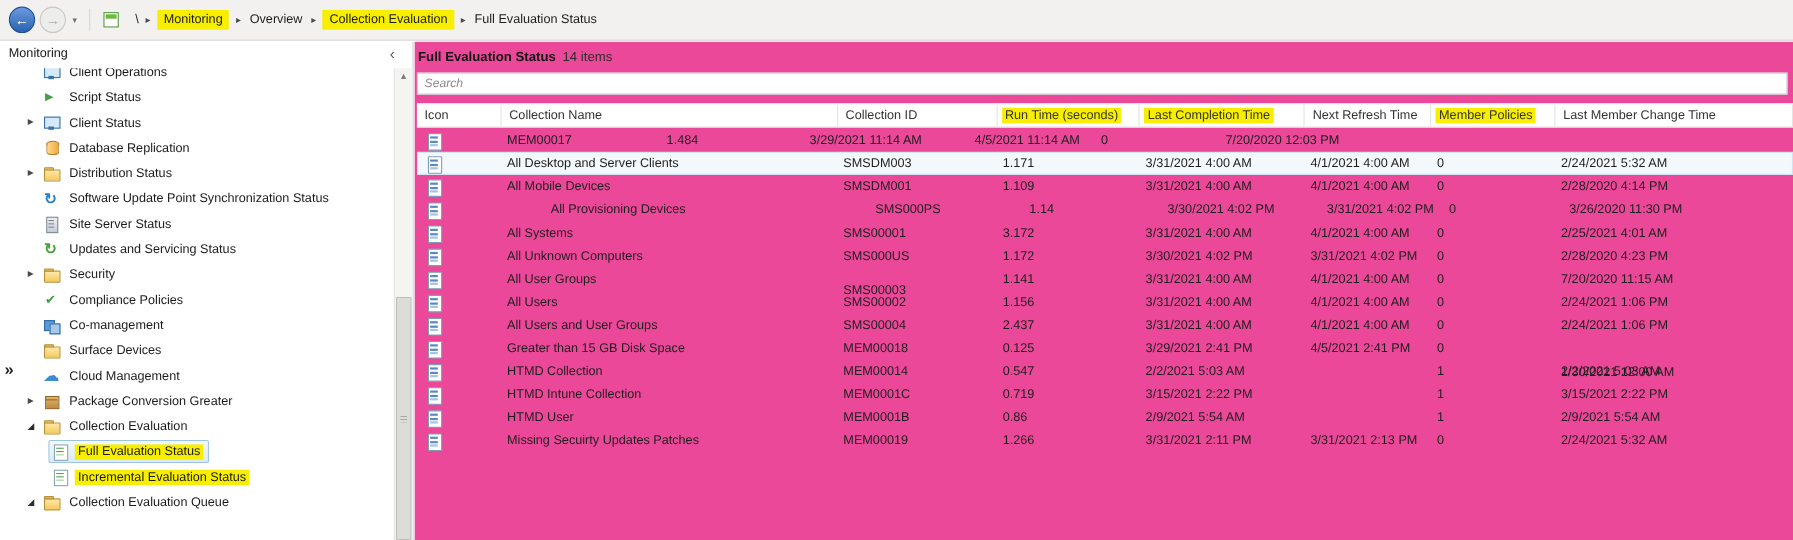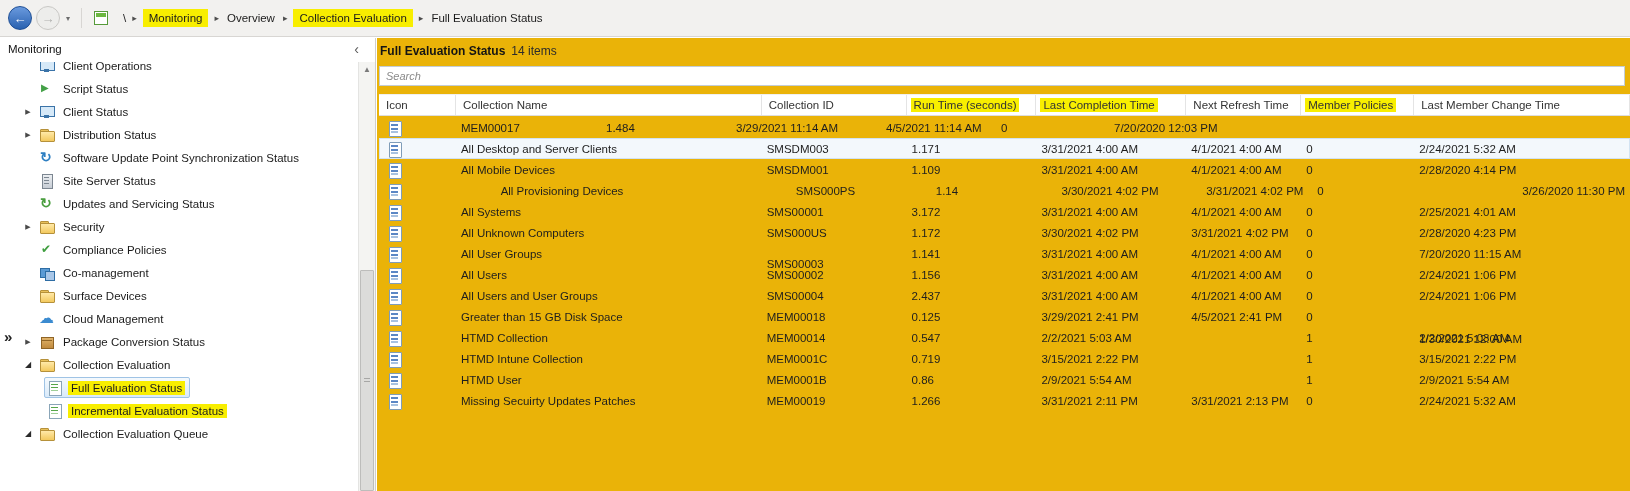"Full Evaluation Status 14 items" #main { background: #eab308 -> #ec4899 }
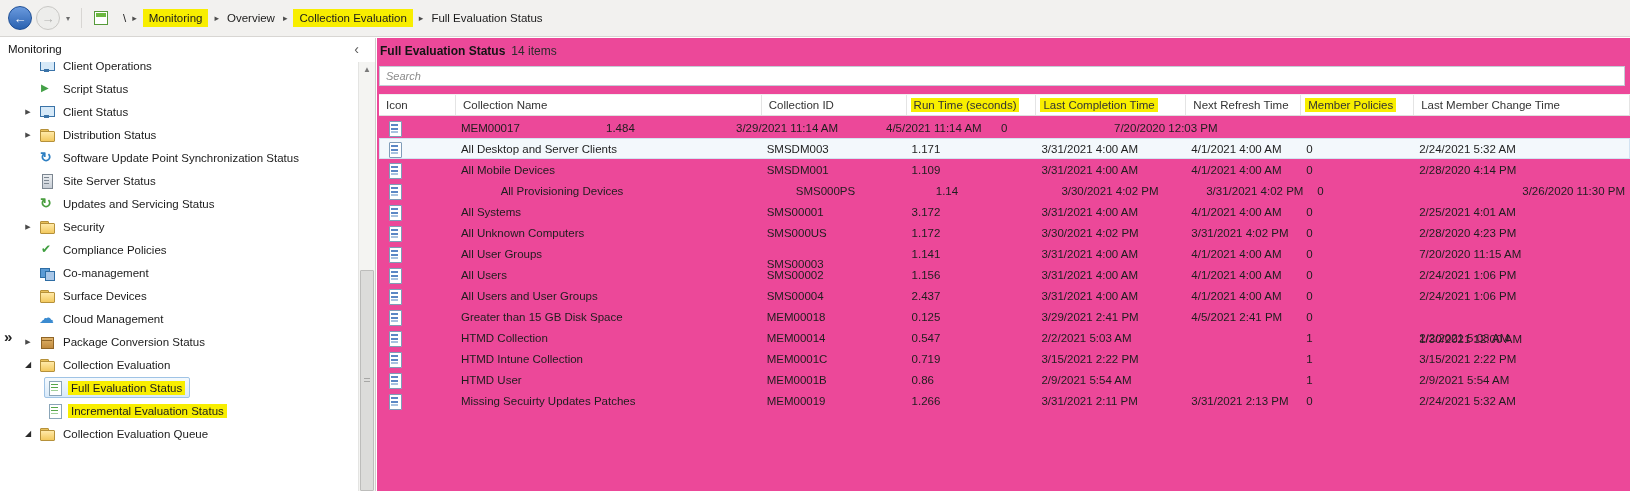"Database Replication" div.tree-row { html: none -> <div> <span></span> <span></span> <span> <span></span> <span>Database Replication</span> </span> </div> }
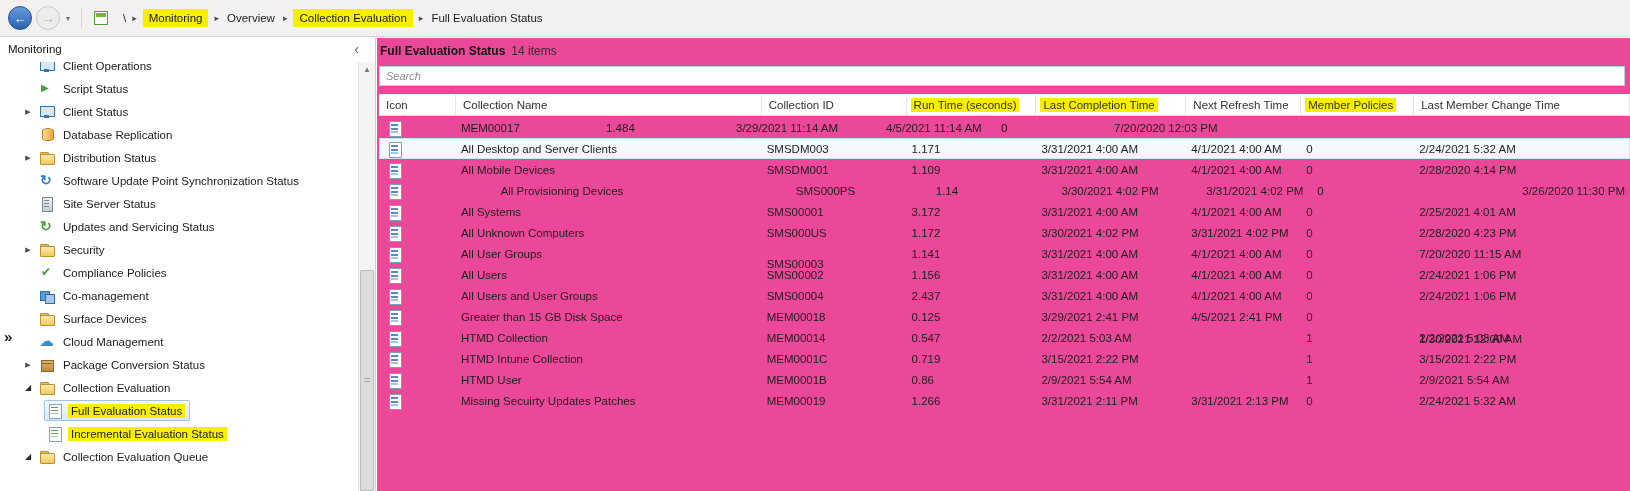"3/26/2020 11:30 PM" div.lcell { text-align: right -> none }
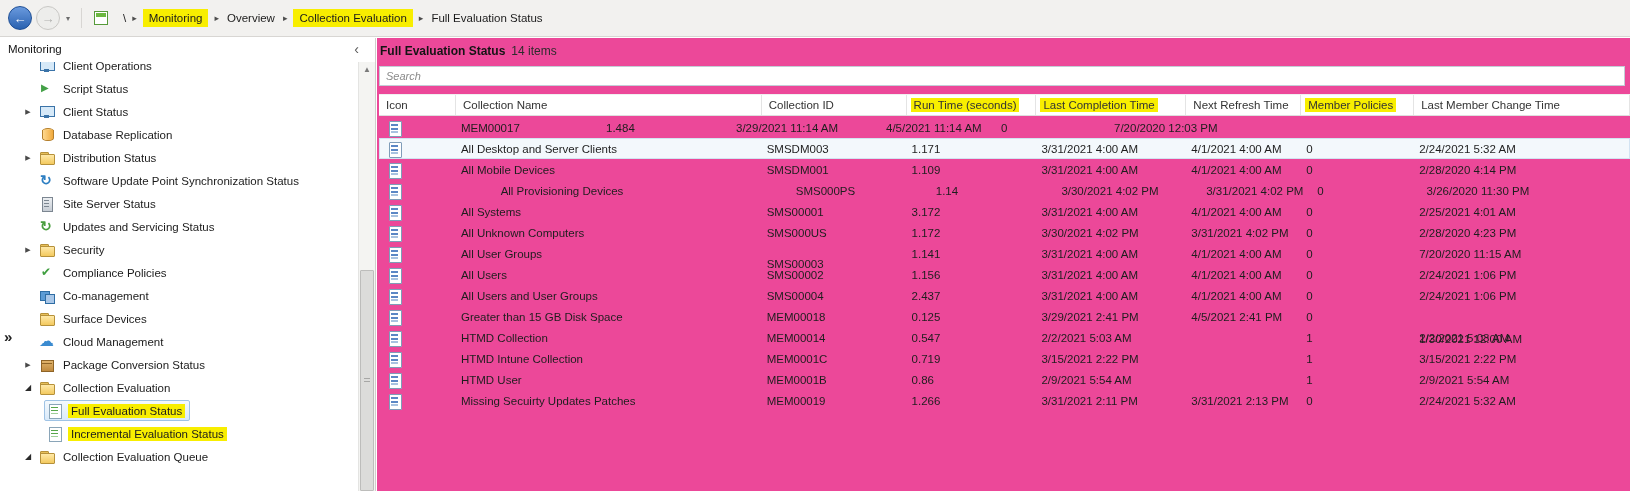"Package Conversion Status" span.tree-label { text: Status -> Greater }
